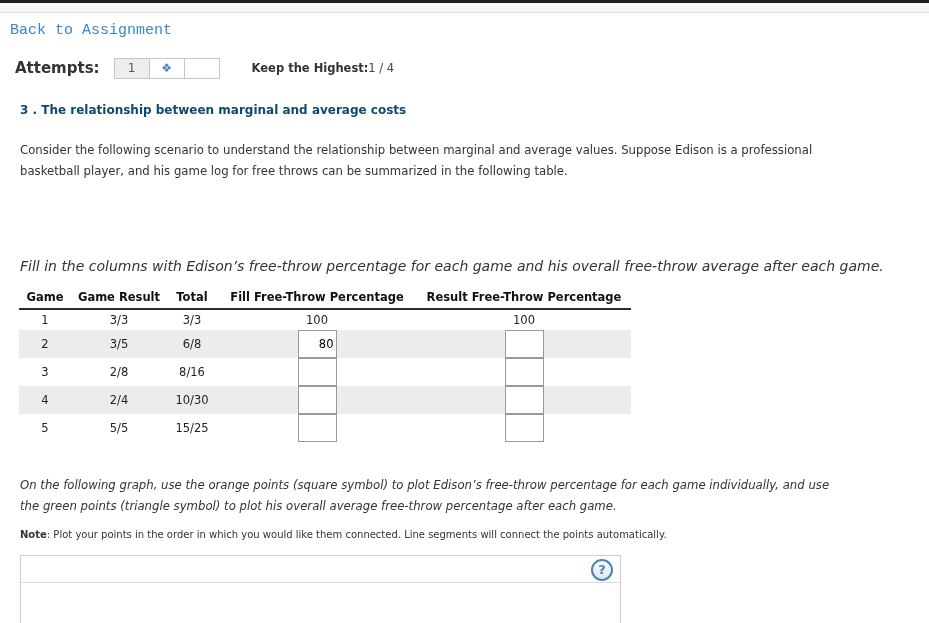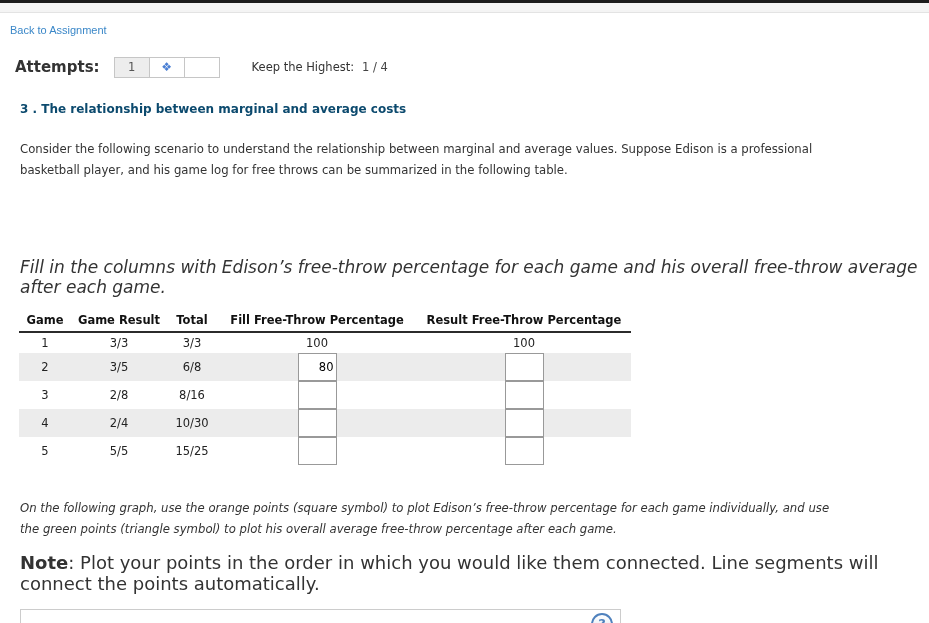"Back to Assignment" .backlink { font-family: Liberation Sans, sans-serif -> Liberation Mono, monospace; font-size: 11px -> 15px }
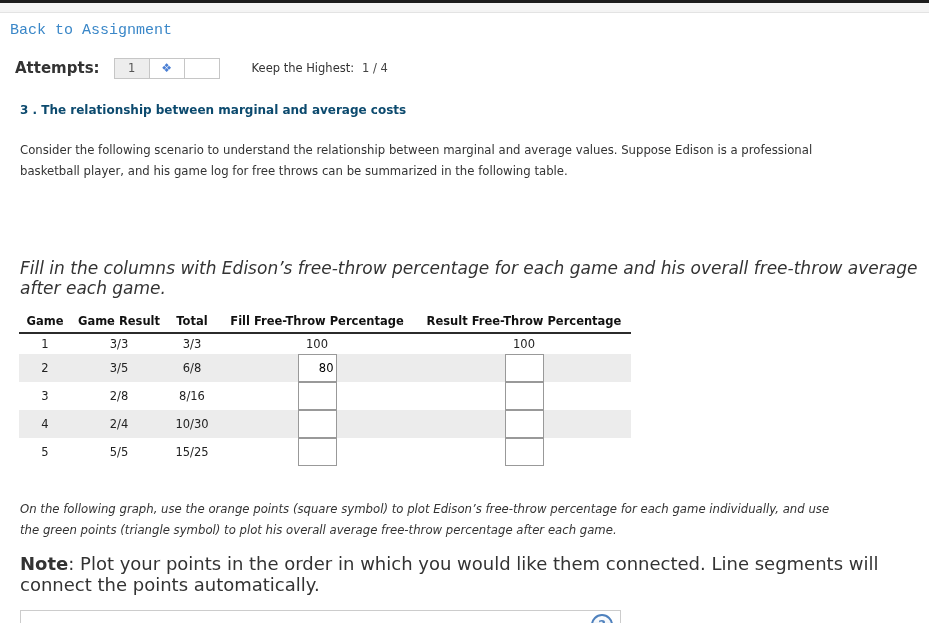"Keep the Highest:" .keep-label { font-weight: normal -> bold }
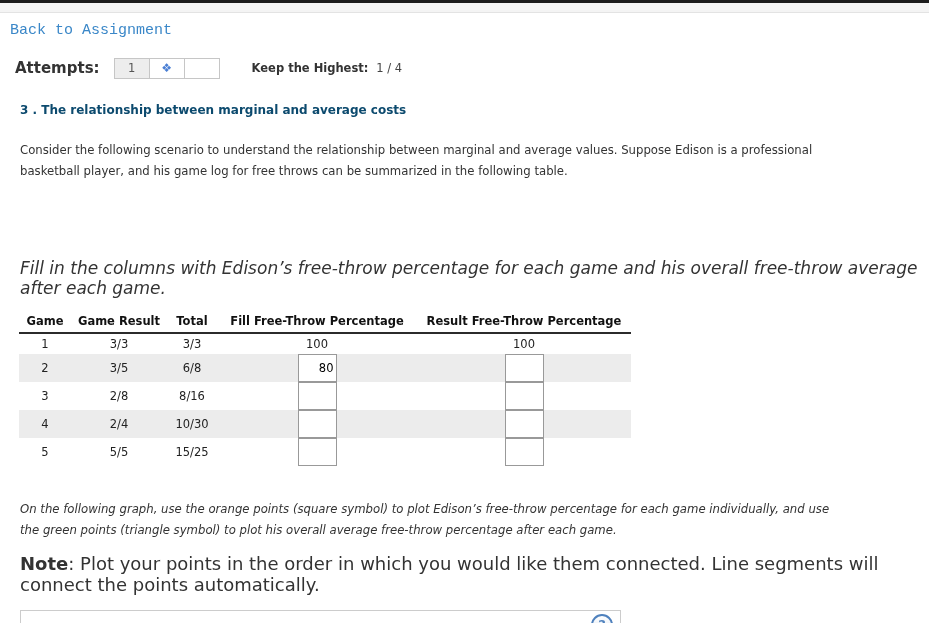"1 / 4" .keep-value { margin-left: 8px -> 0 }
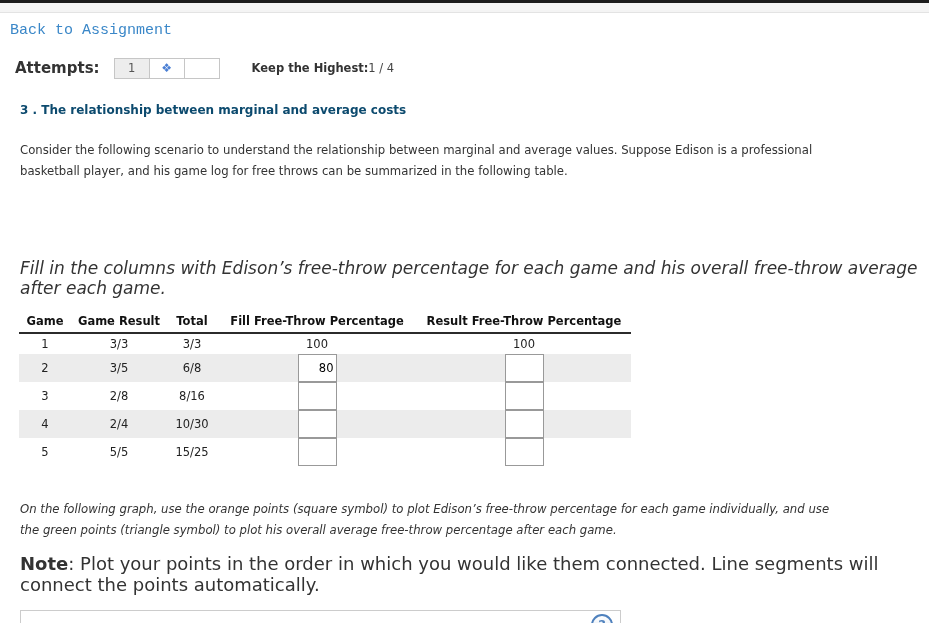"Fill in the columns with" .fill-instr { font-size: 17px -> 14px }
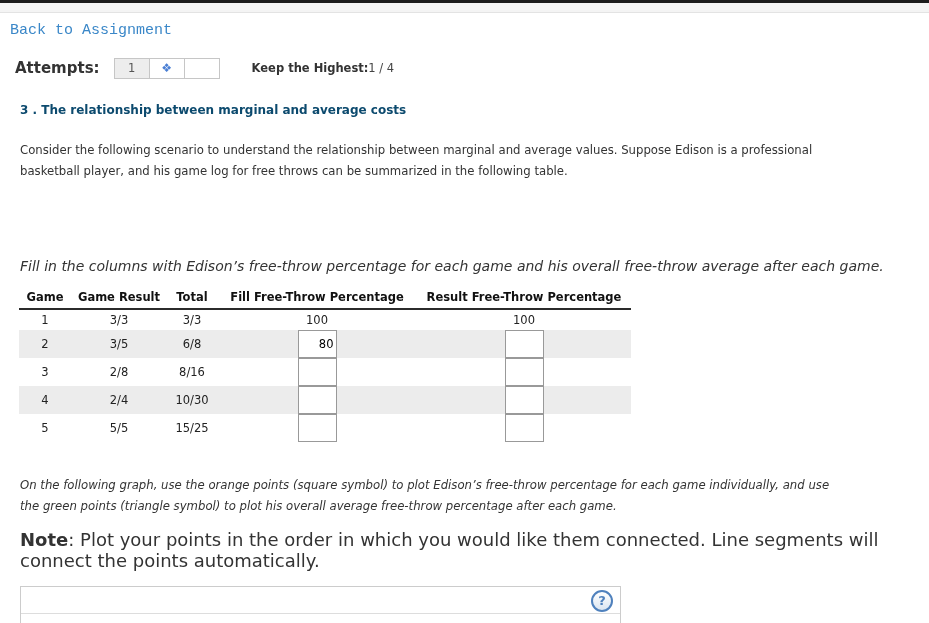"Note: Plot your points in" .note-line { font-size: 18px -> 10px }
